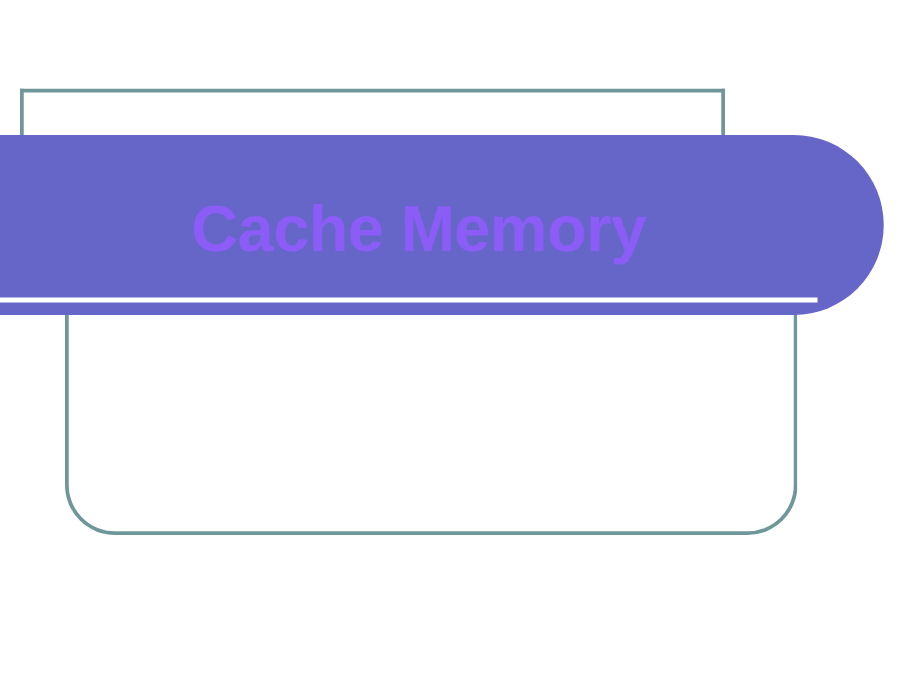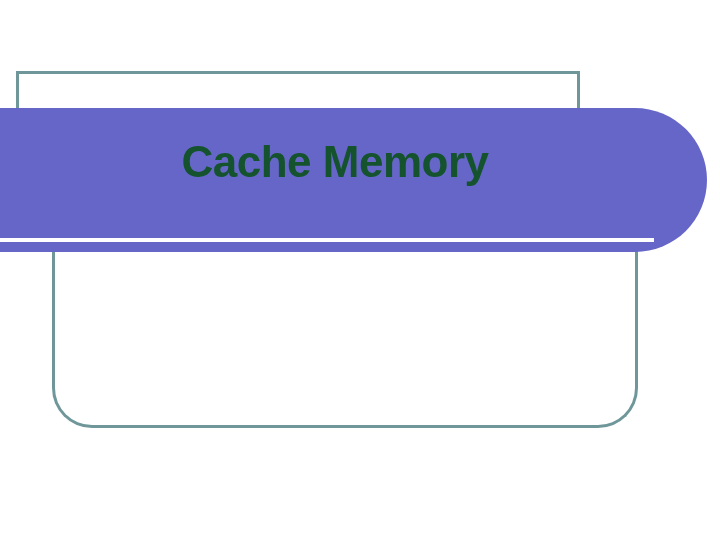"Cache Memory" .title { color: #14532d -> #8b5cf6; font-size: 44px -> 52px; top: 92px -> 114px }
